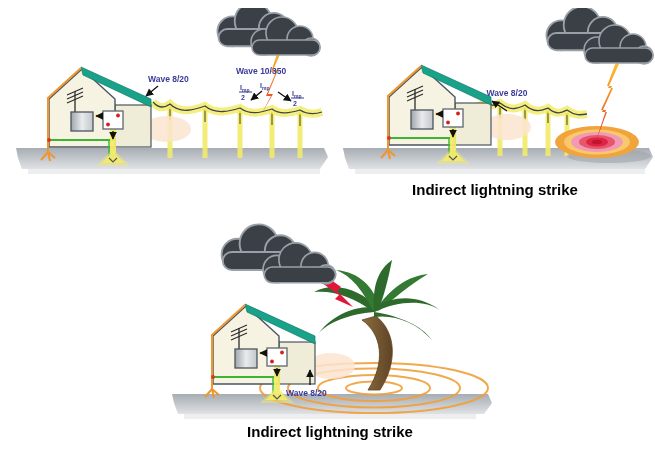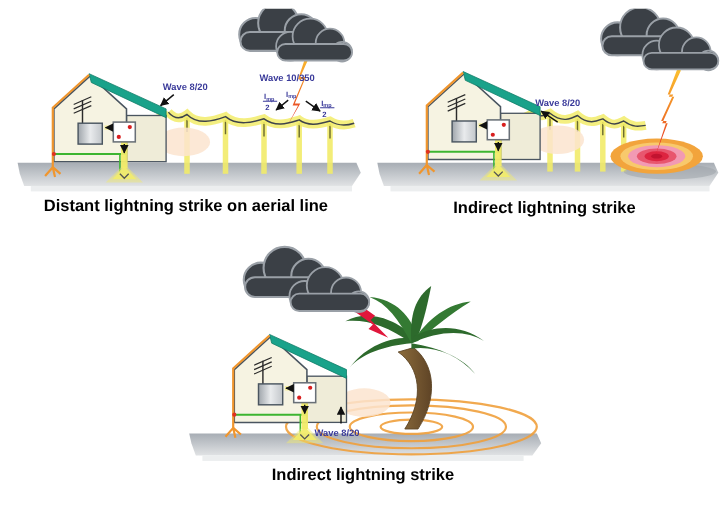"Distant lightning strike on aerial" div.caption { html: <div>Distant lightning strike on aerial line</div> -> none }
